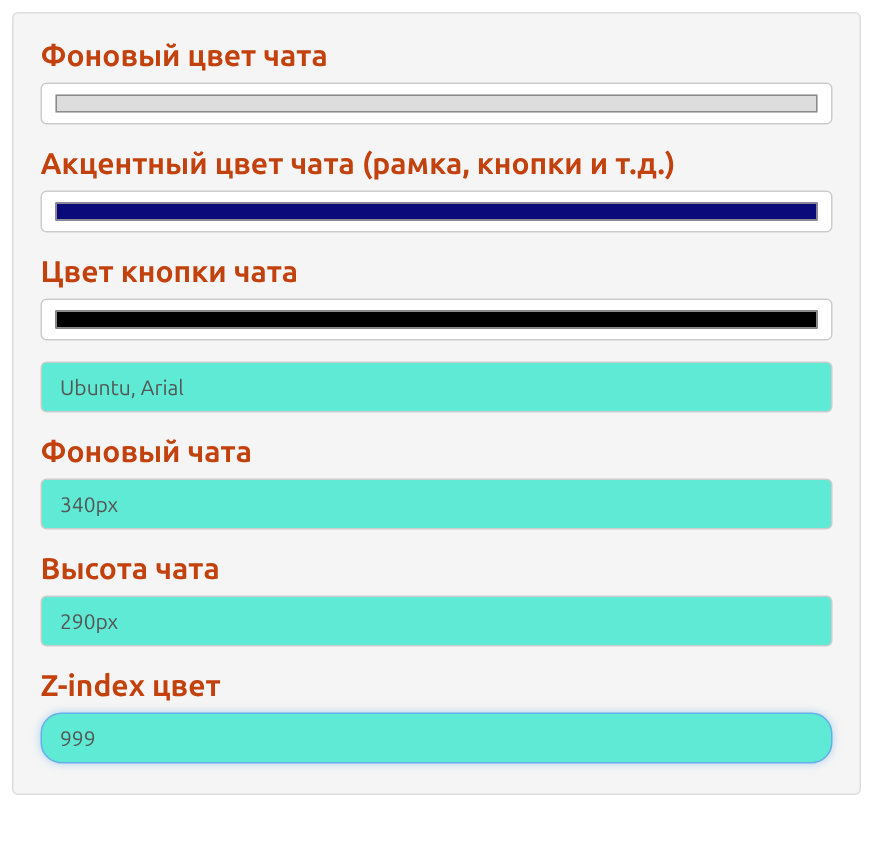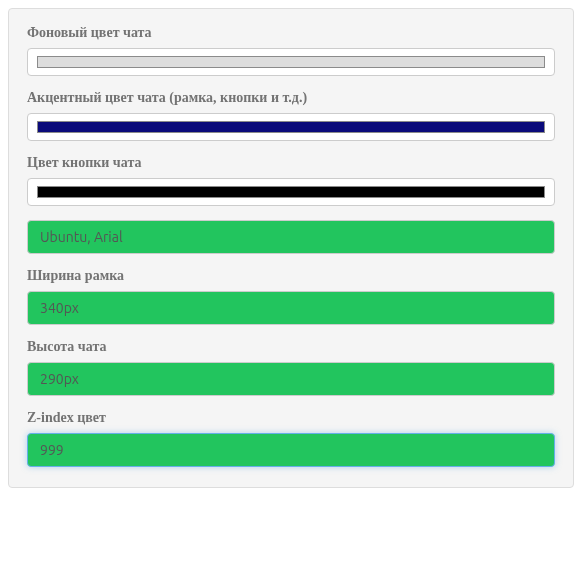"Фоновый цвет чата" .form-label { color: #737373 -> #c2410c; font-family: Liberation Serif, serif -> none; font-size: 14px -> 20px }
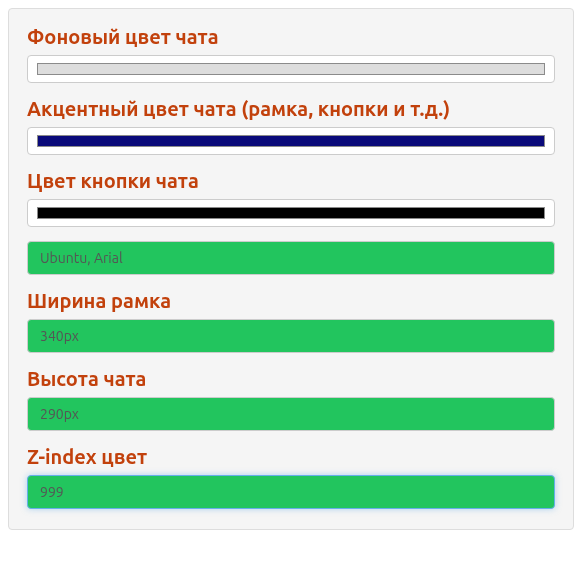"Ubuntu, Arial" .text-input { background: #22c55e -> #5eead4 }
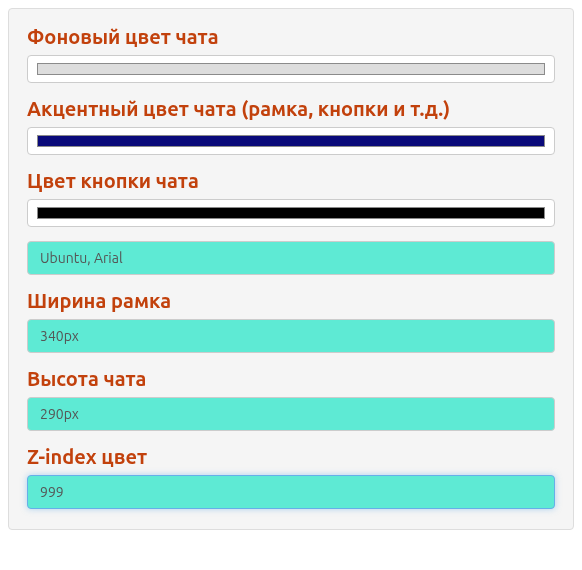"Ширина рамка" label.form-label { text: Ширина рамка -> Фоновый чата }
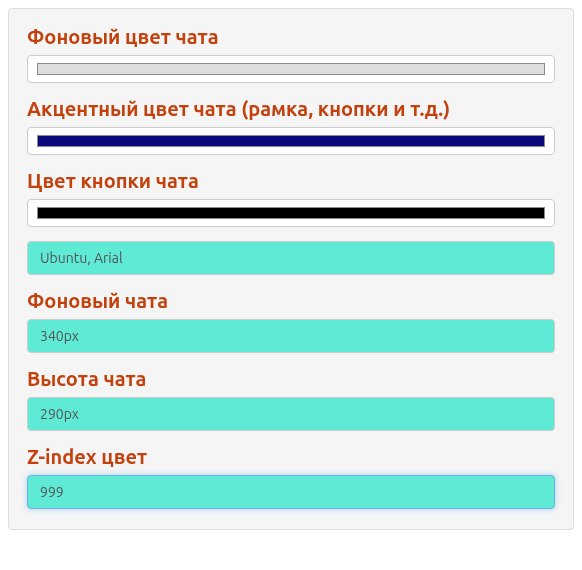"999" .text-input.focused { border-radius: none -> 14px }
